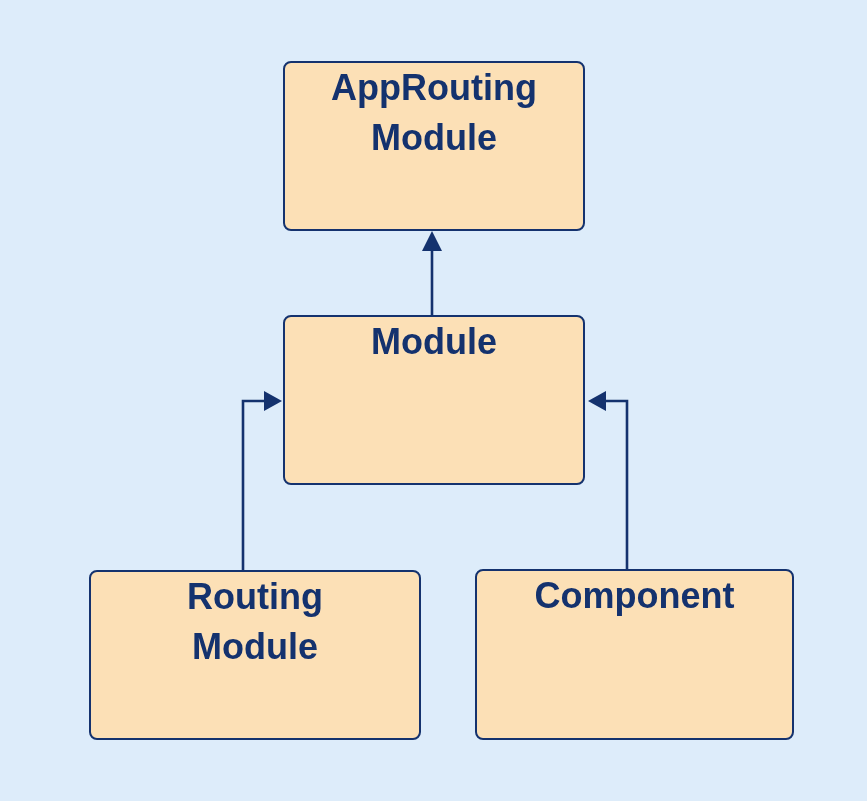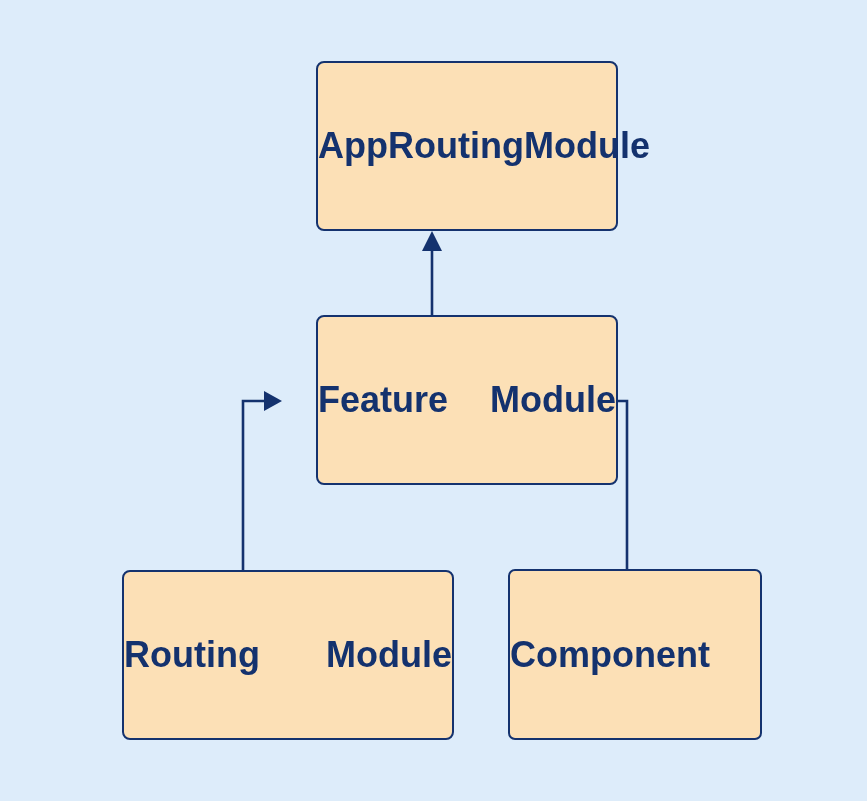"AppRouting" .node { flex-direction: row -> column; justify-content: space-between -> flex-start; margin-left: 33px -> none }
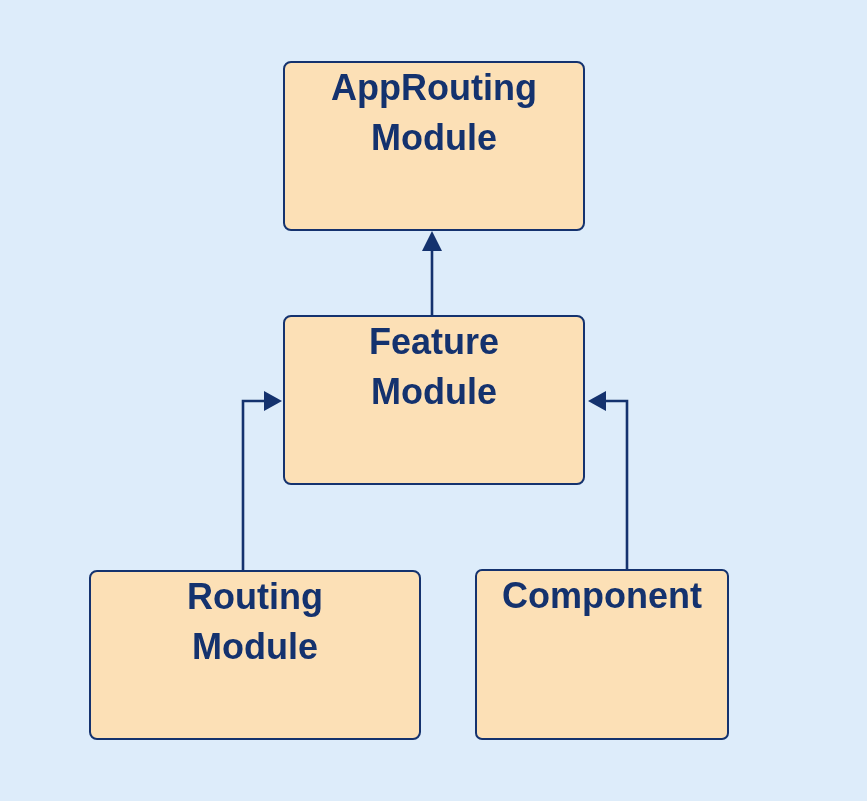"Feature" span { html: <span>Feature</span> -> none }
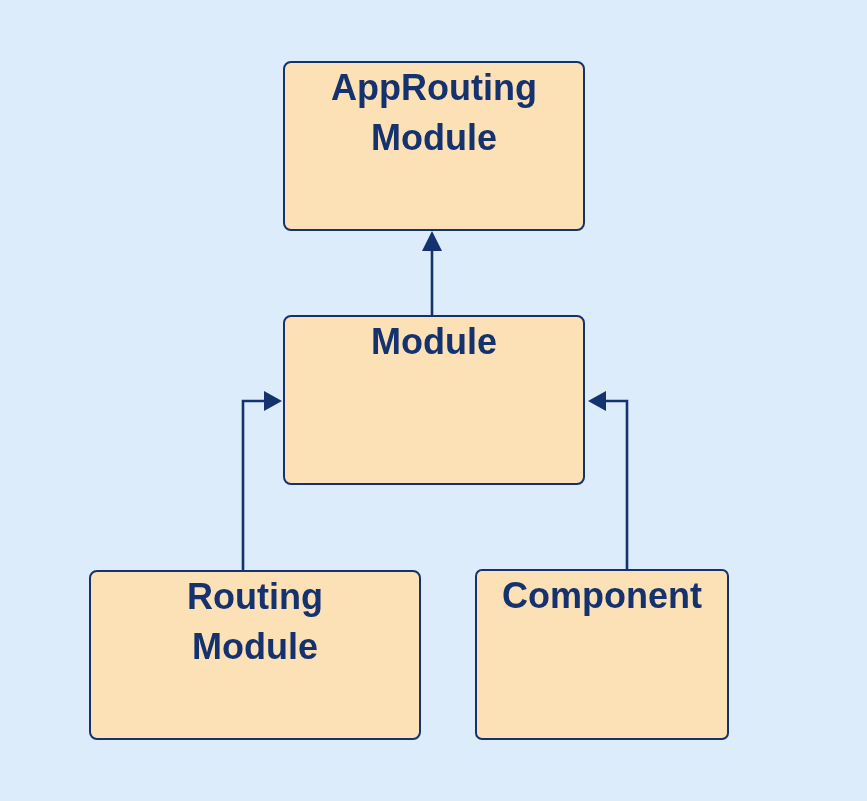"Component" .node-component { border-radius: 7px -> none; width: 254px -> 319px }
